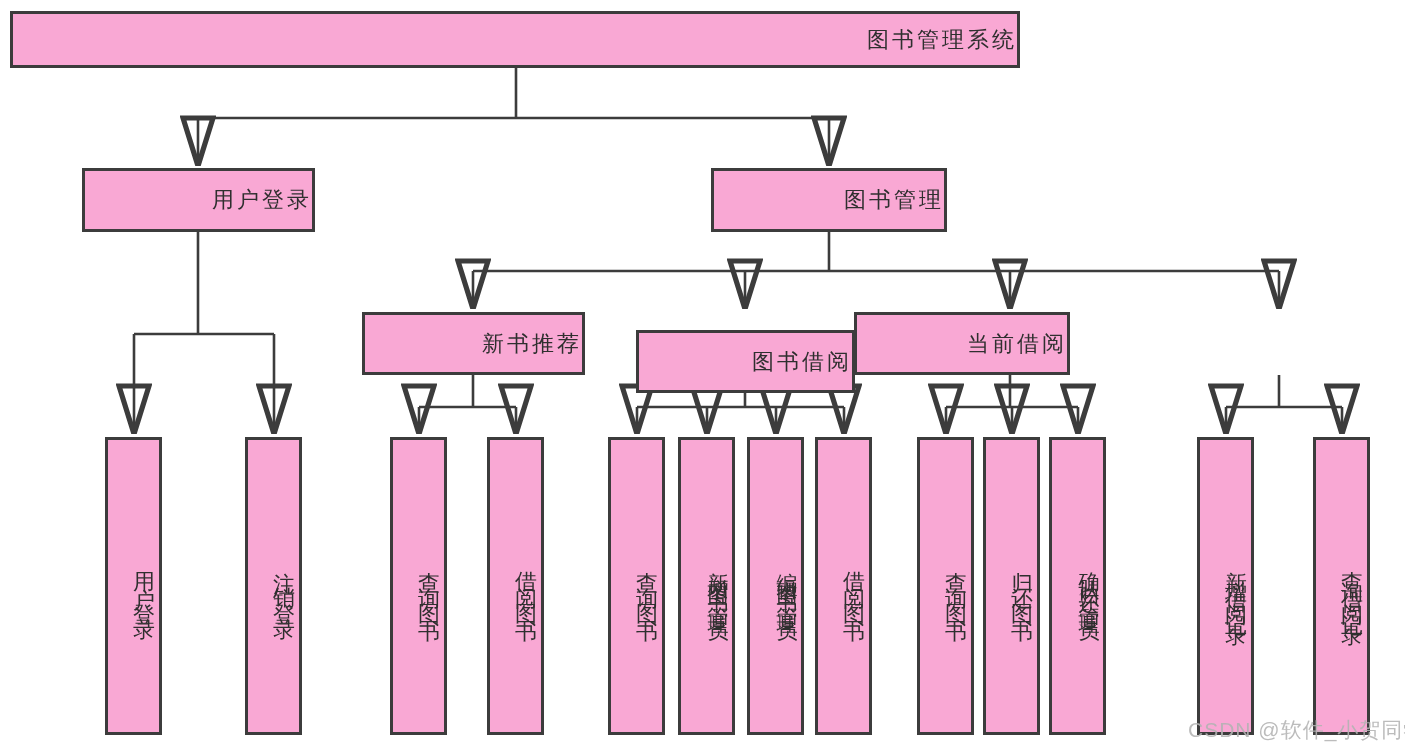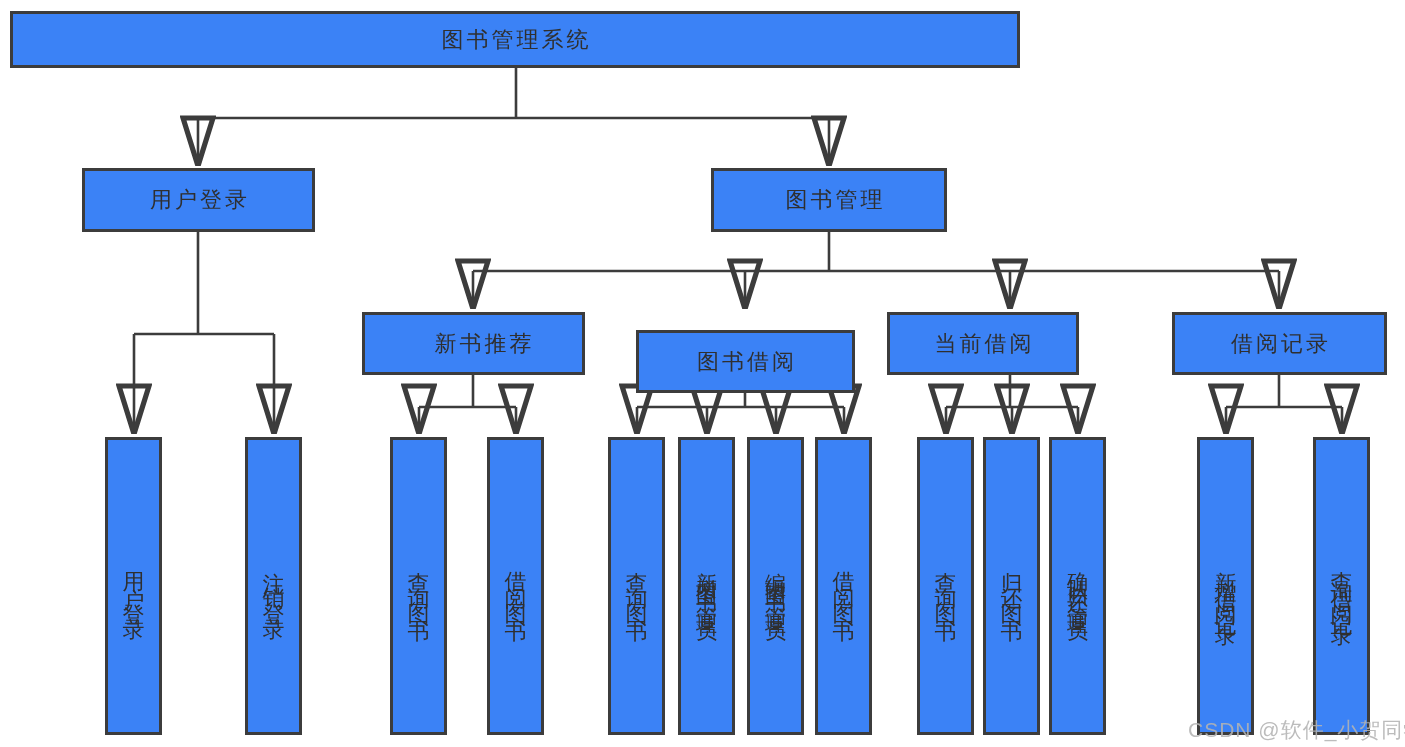"图书管理系统" .box { background: #3b82f6 -> #f9a8d4; justify-content: center -> flex-end }
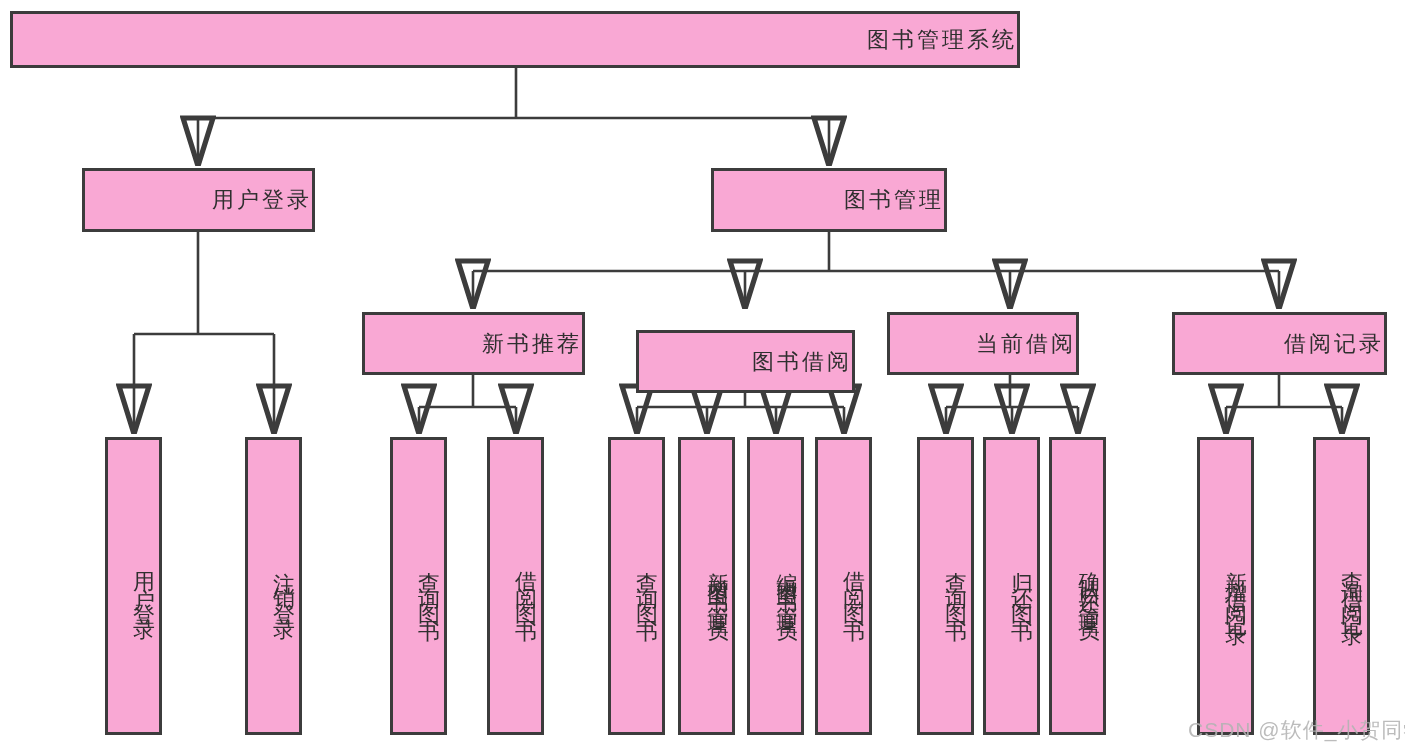"当前借阅" div.box { left: 887px -> 854px; width: 192px -> 216px }
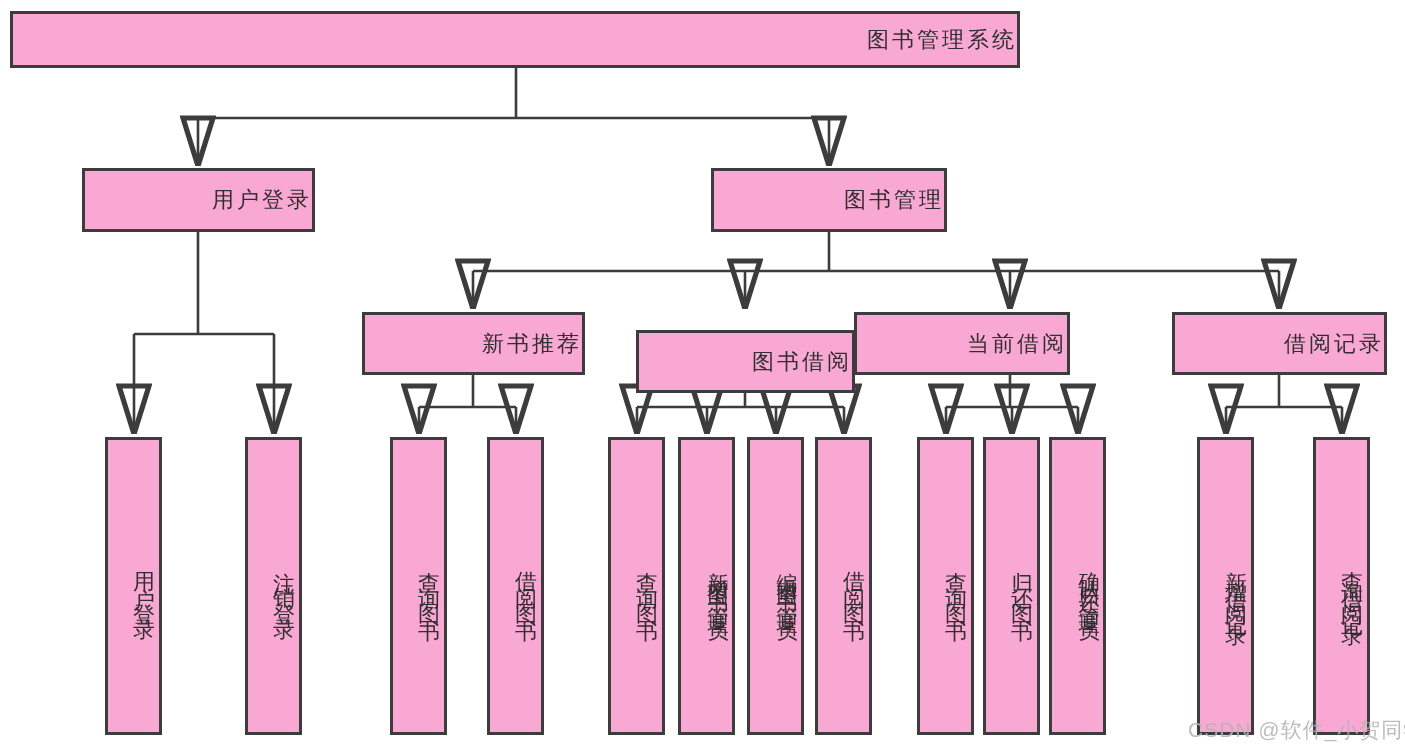"借阅记录" div.box { html: <div> <span>借阅记录</span> </div> -> none }
